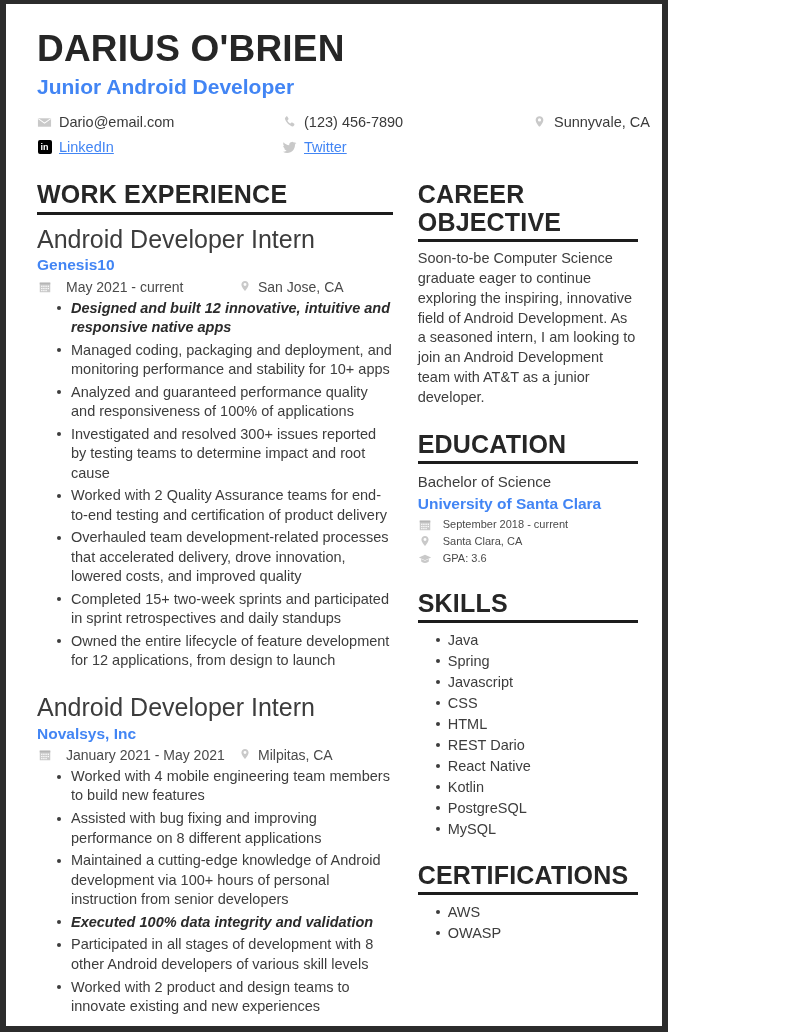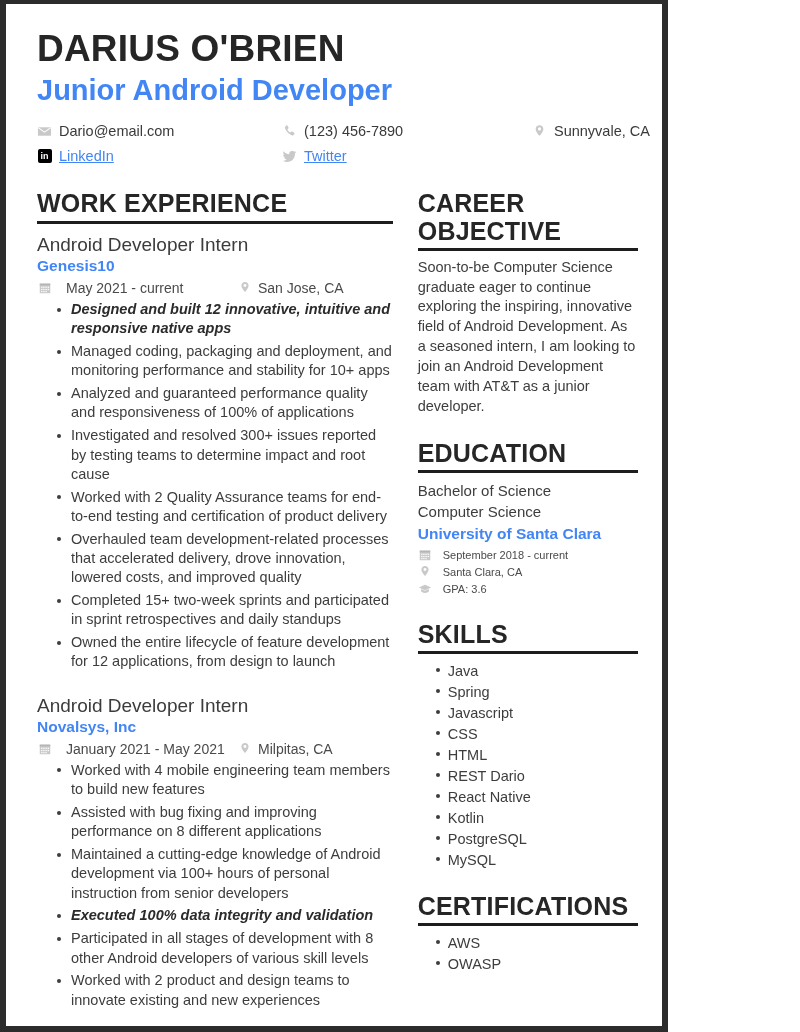"Junior Android Developer" .title { font-size: 29px -> 21px }
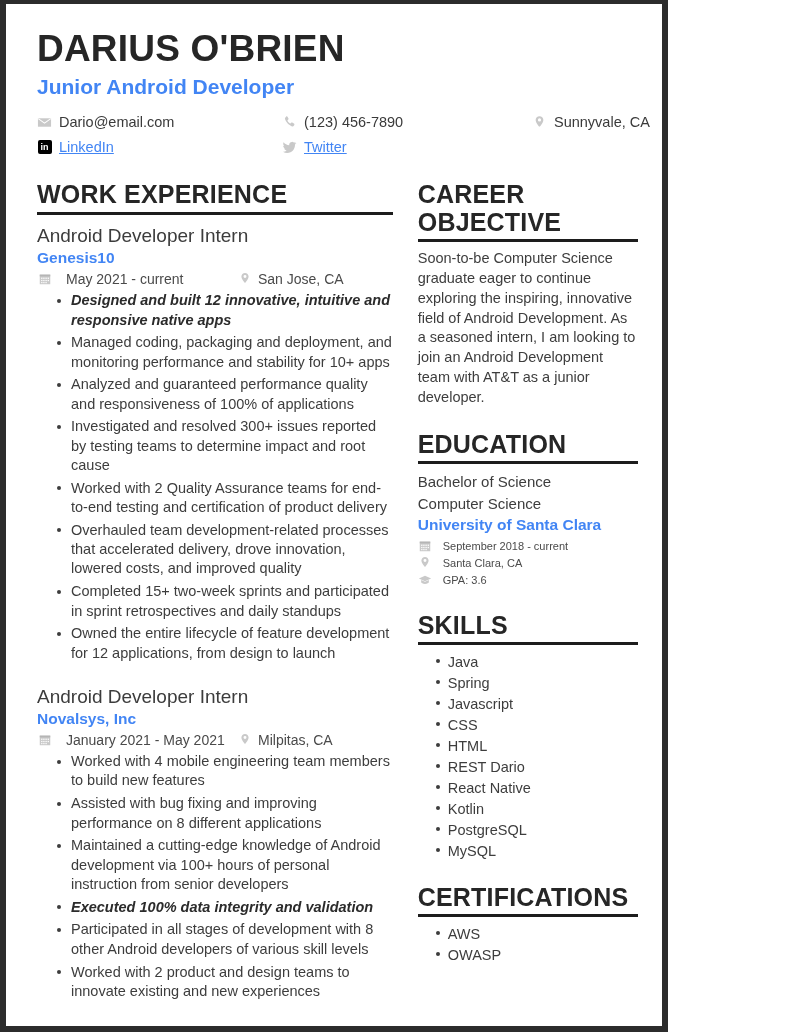"Android Developer Intern" .job-title { font-size: 19px -> 25px }
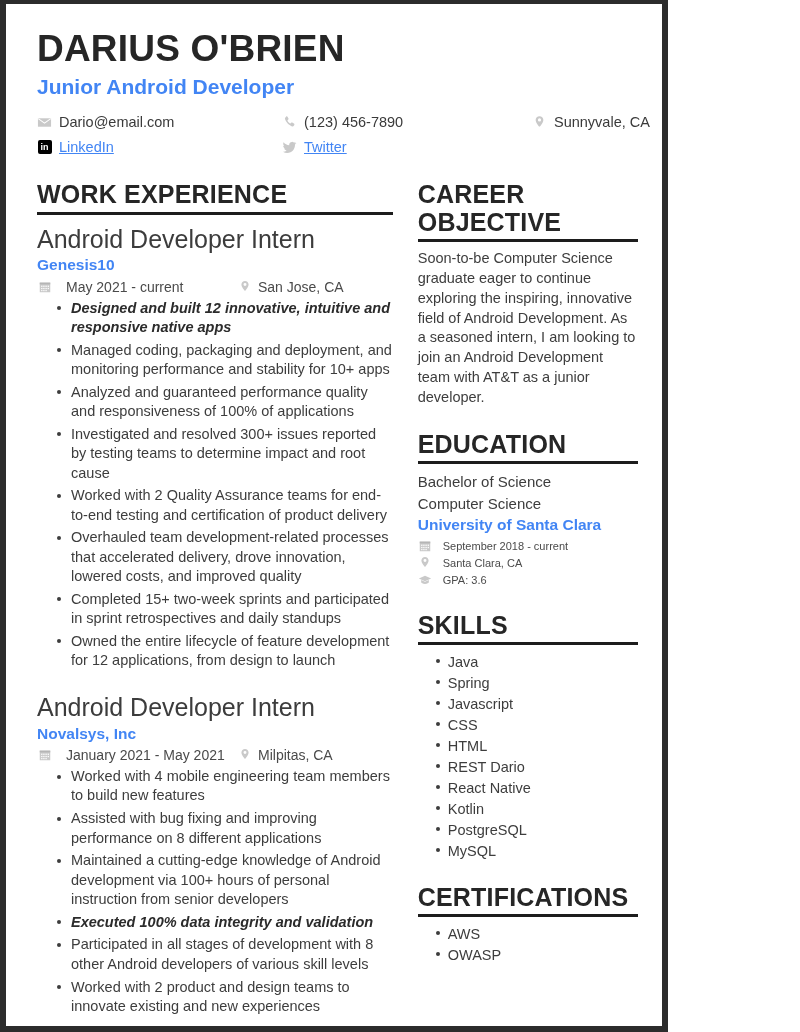"Computer Science" div.edu-line { html: <div>Computer Science</div> -> none }
